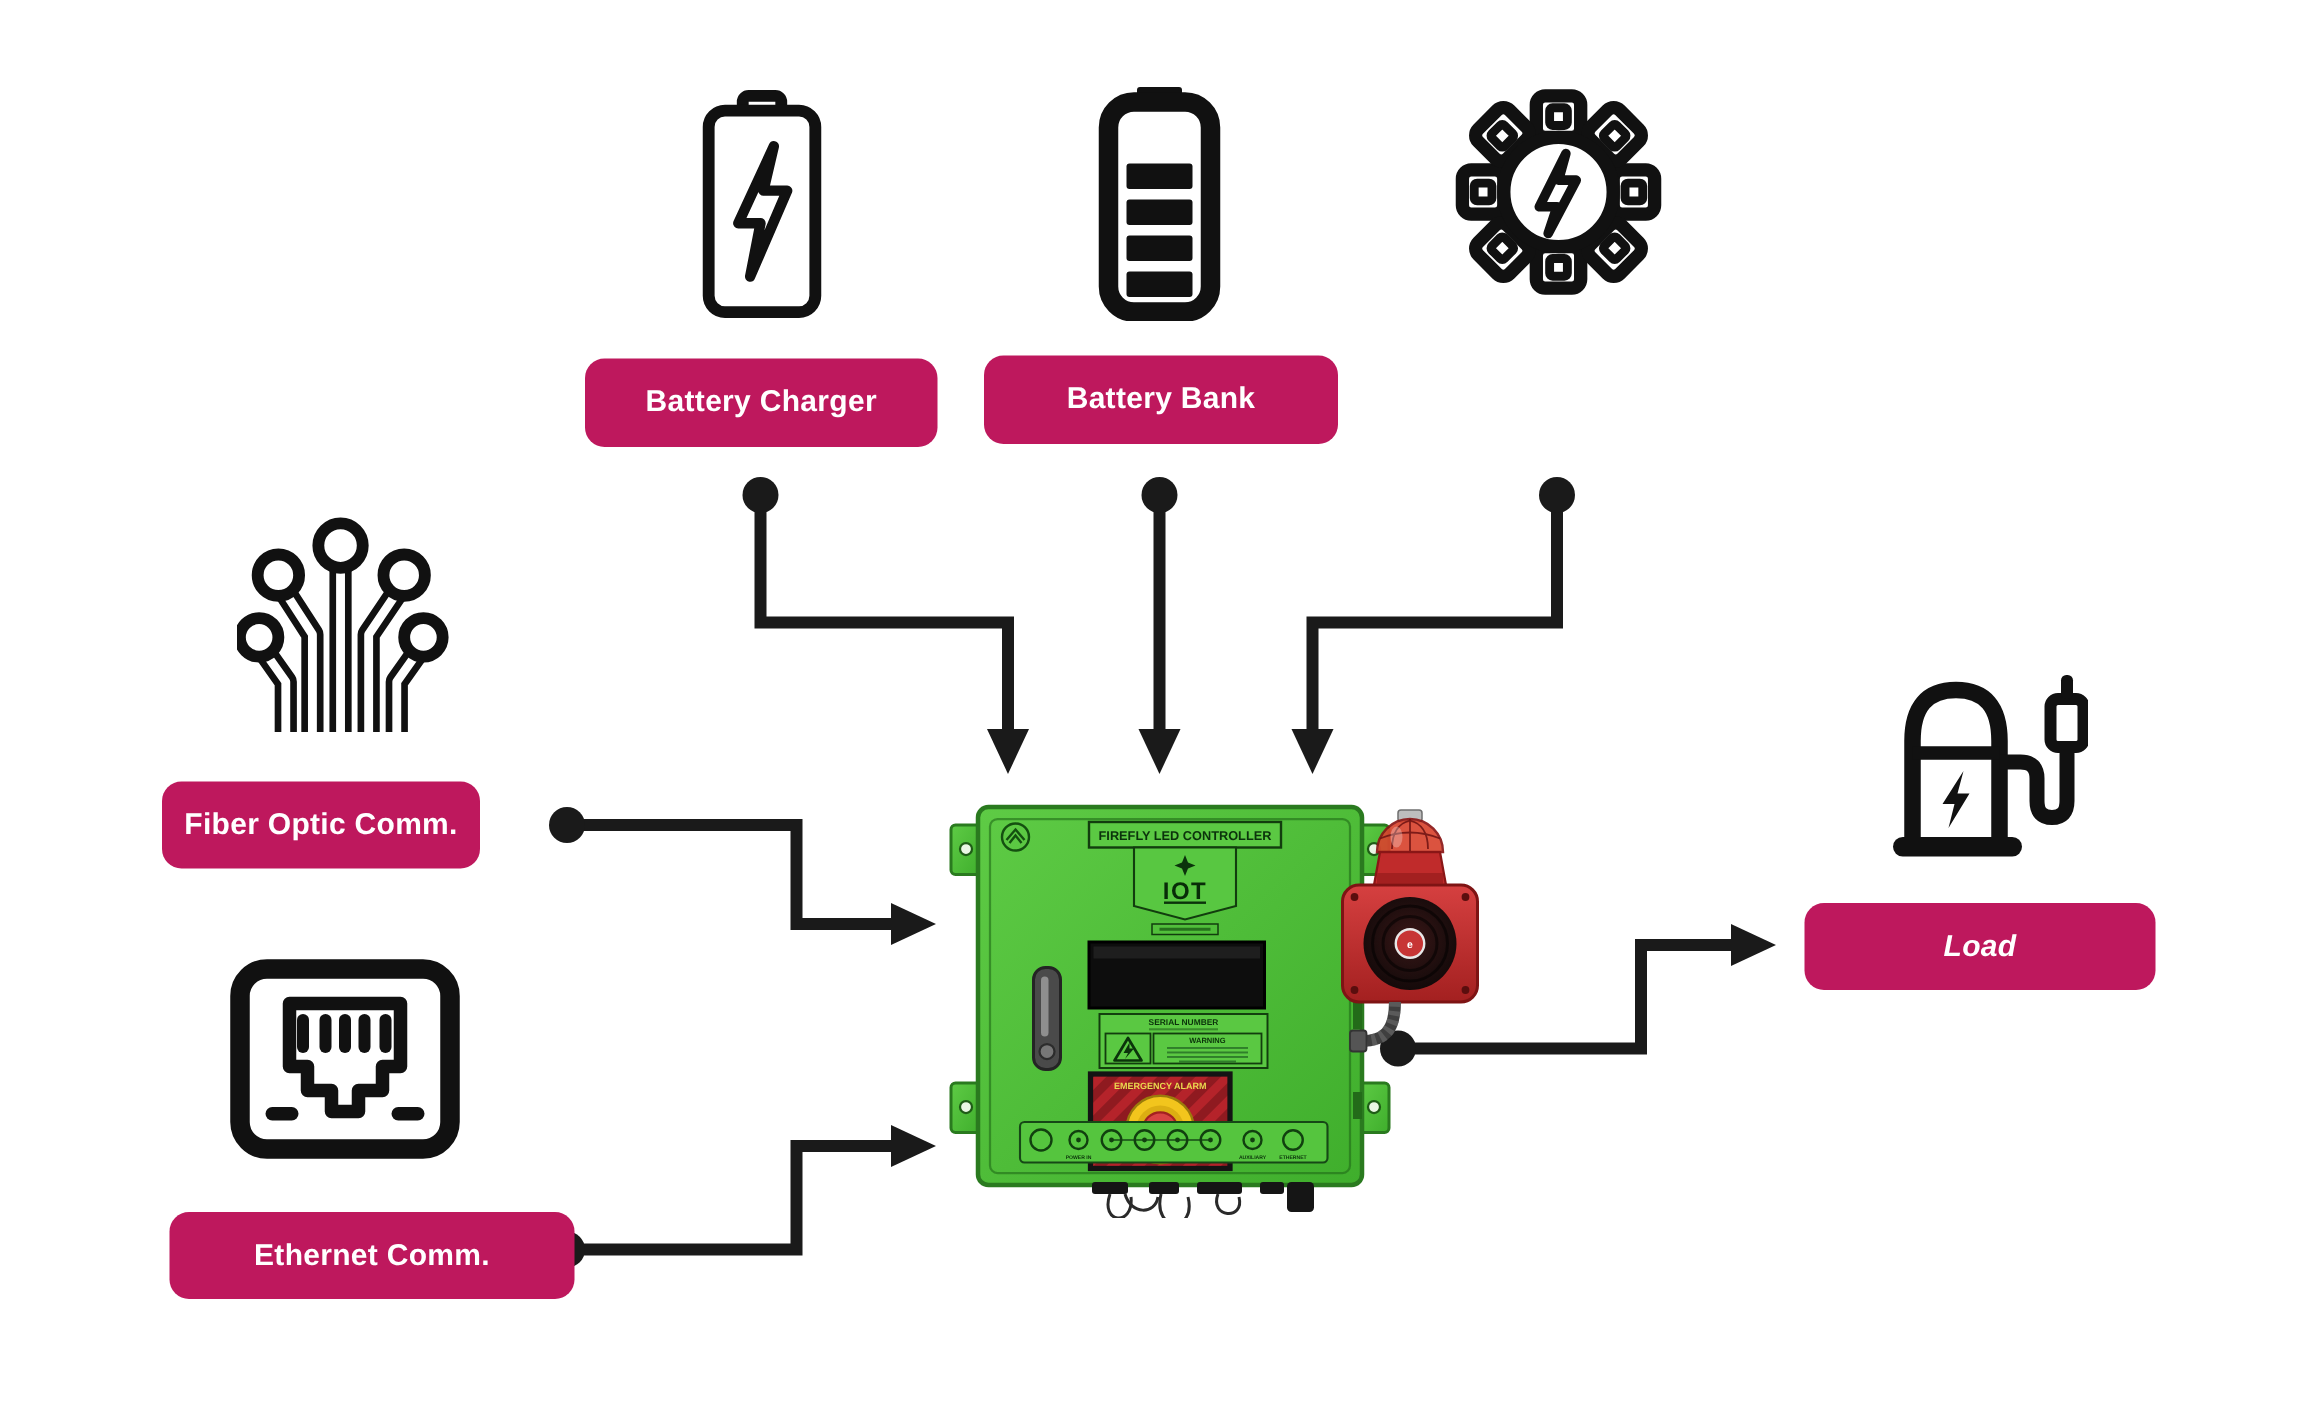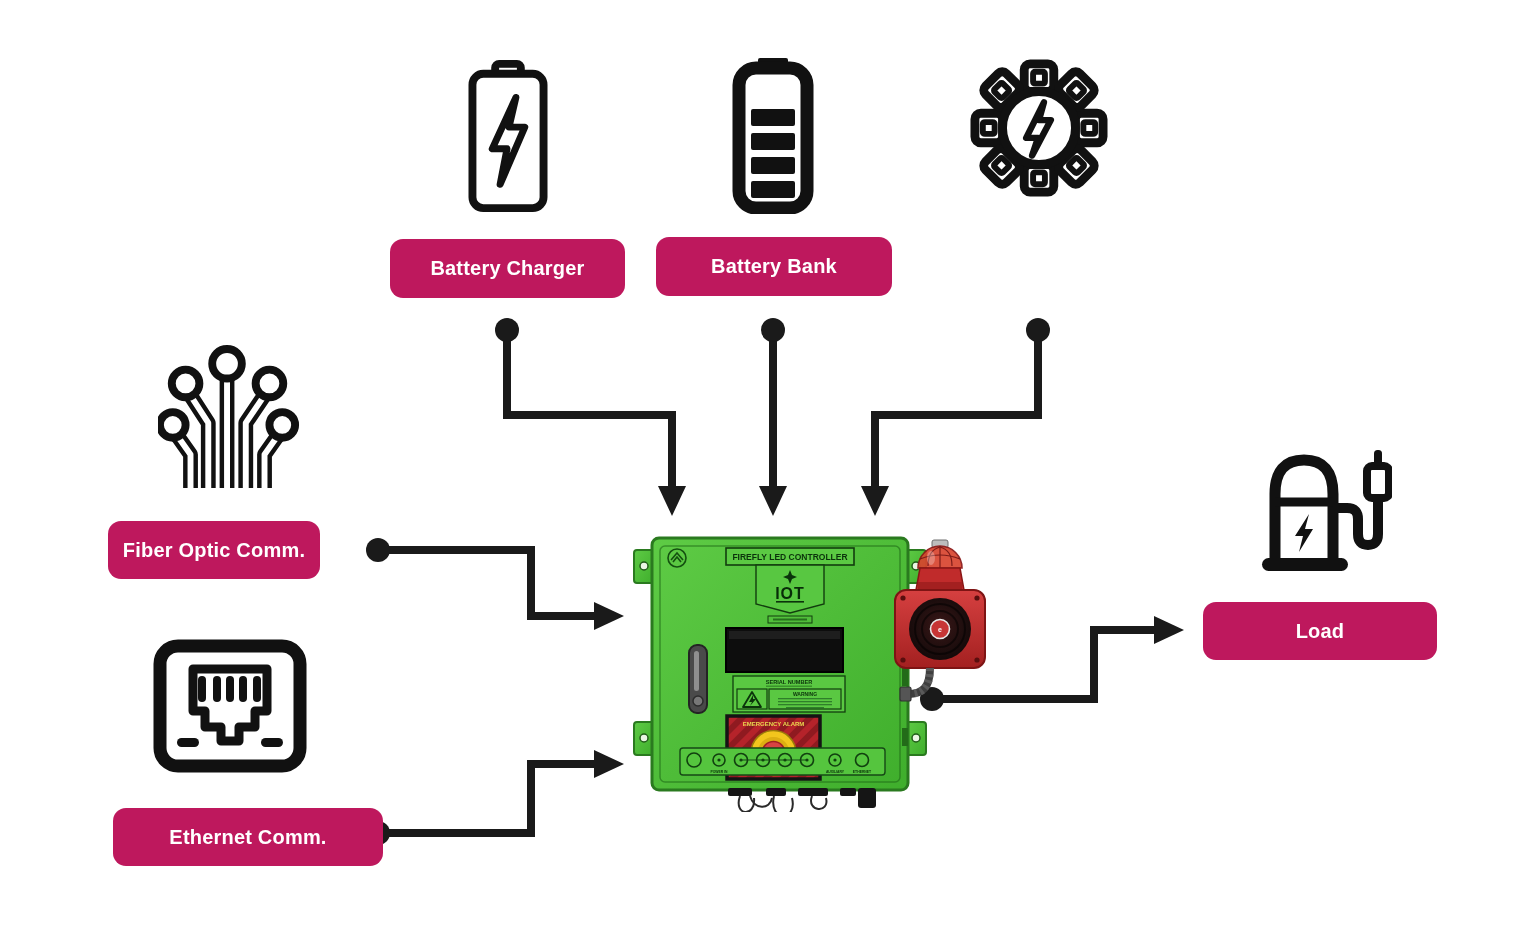"Load" div.label { font-style: none -> italic }
